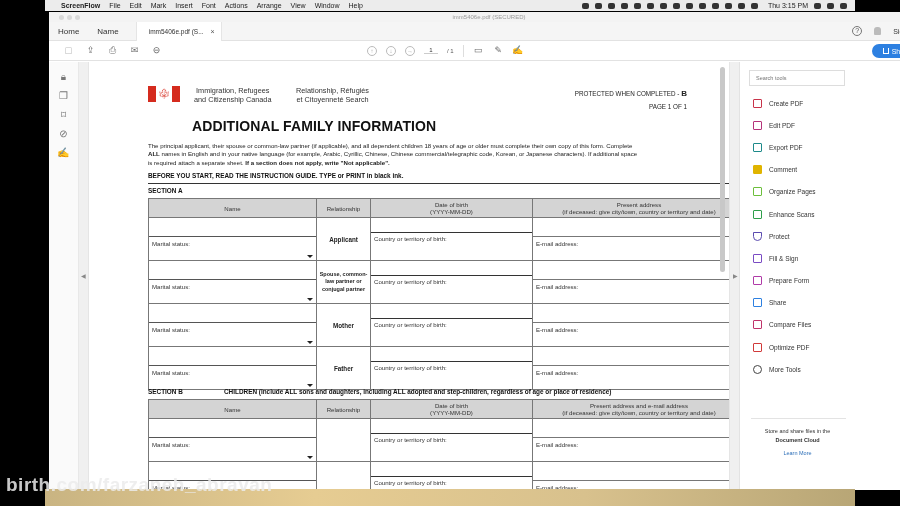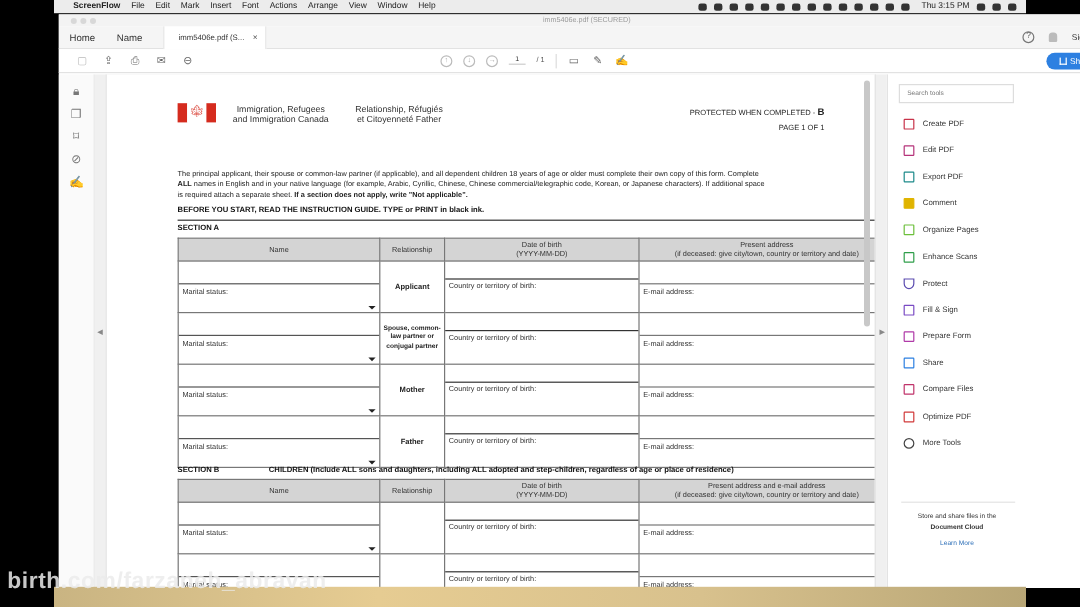"and Immigration Canada" div { text: Immigration -> Citizenship }
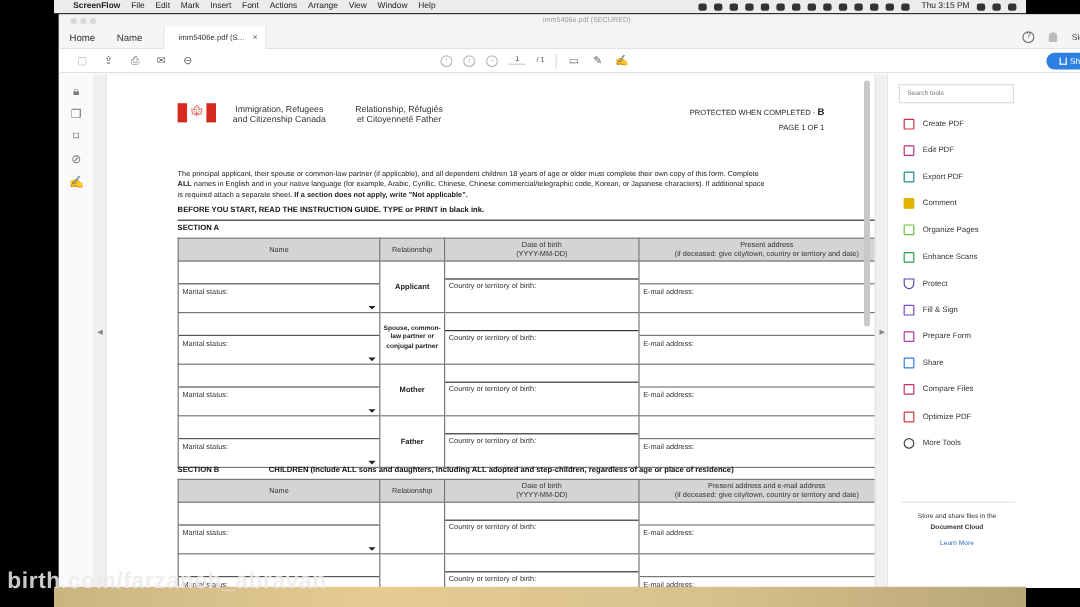"et Citoyenneté Father" div { text: Father -> Search }
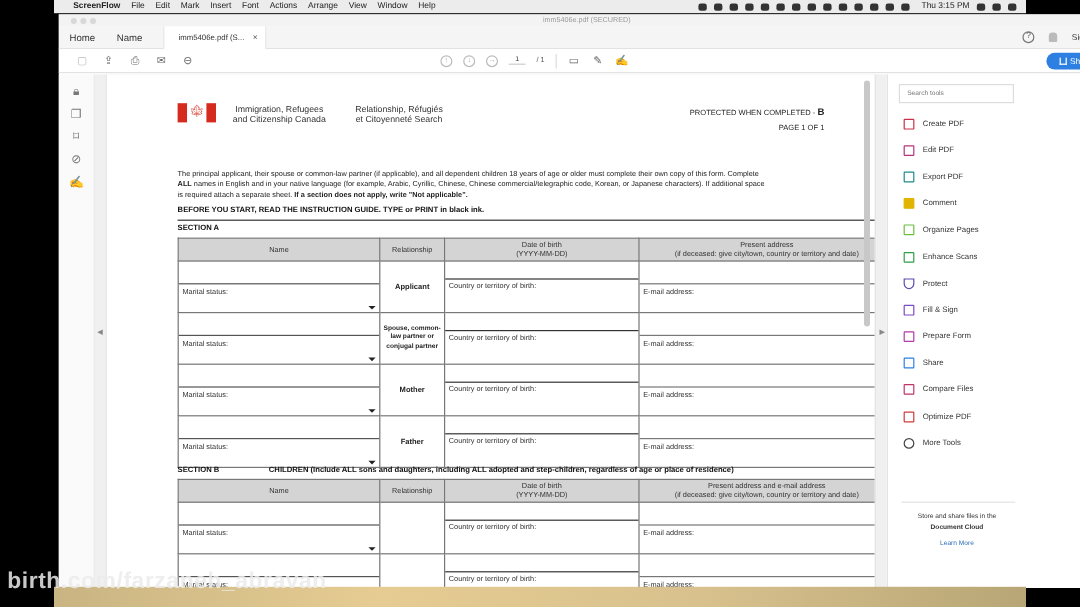"ADDITIONAL FAMILY INFORMATION" div.form-title { html: none -> <div>ADDITIONAL FAMILY INFORMATION</div> }
